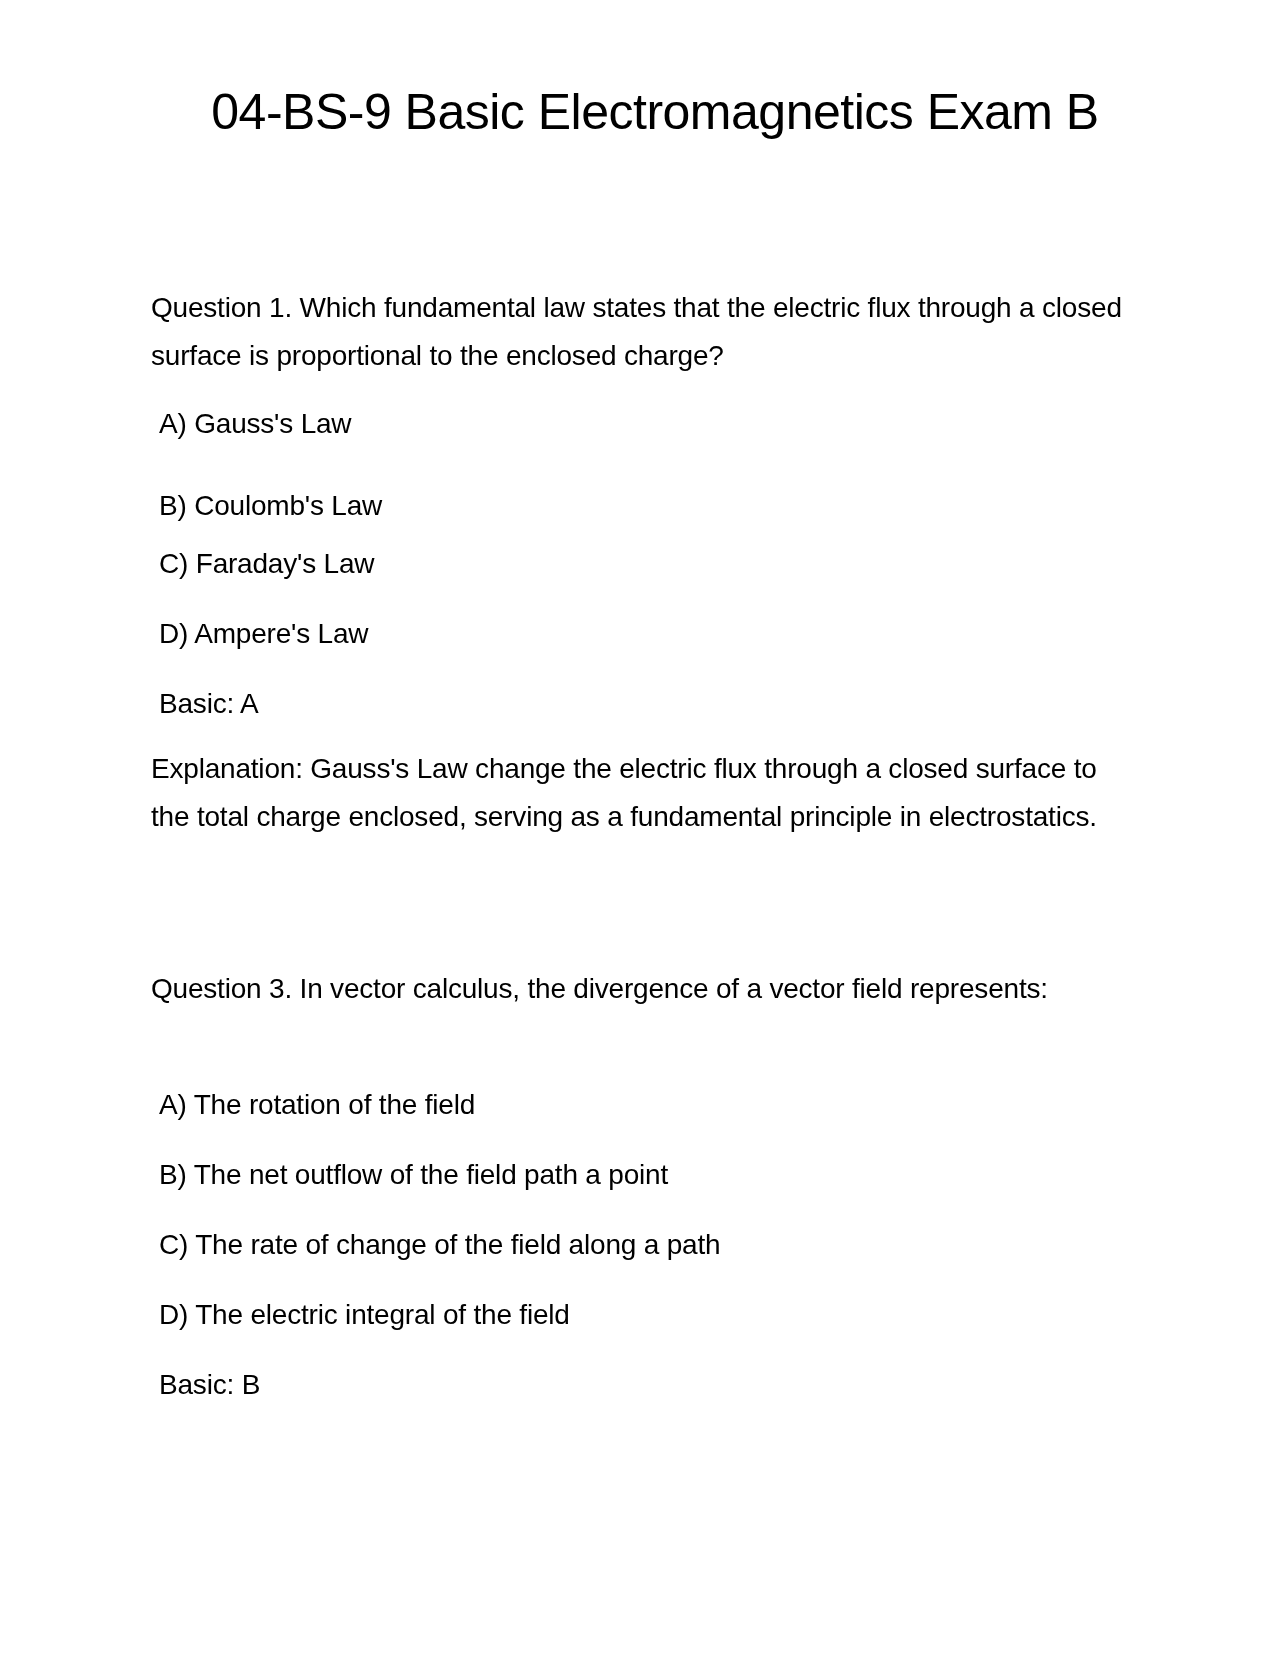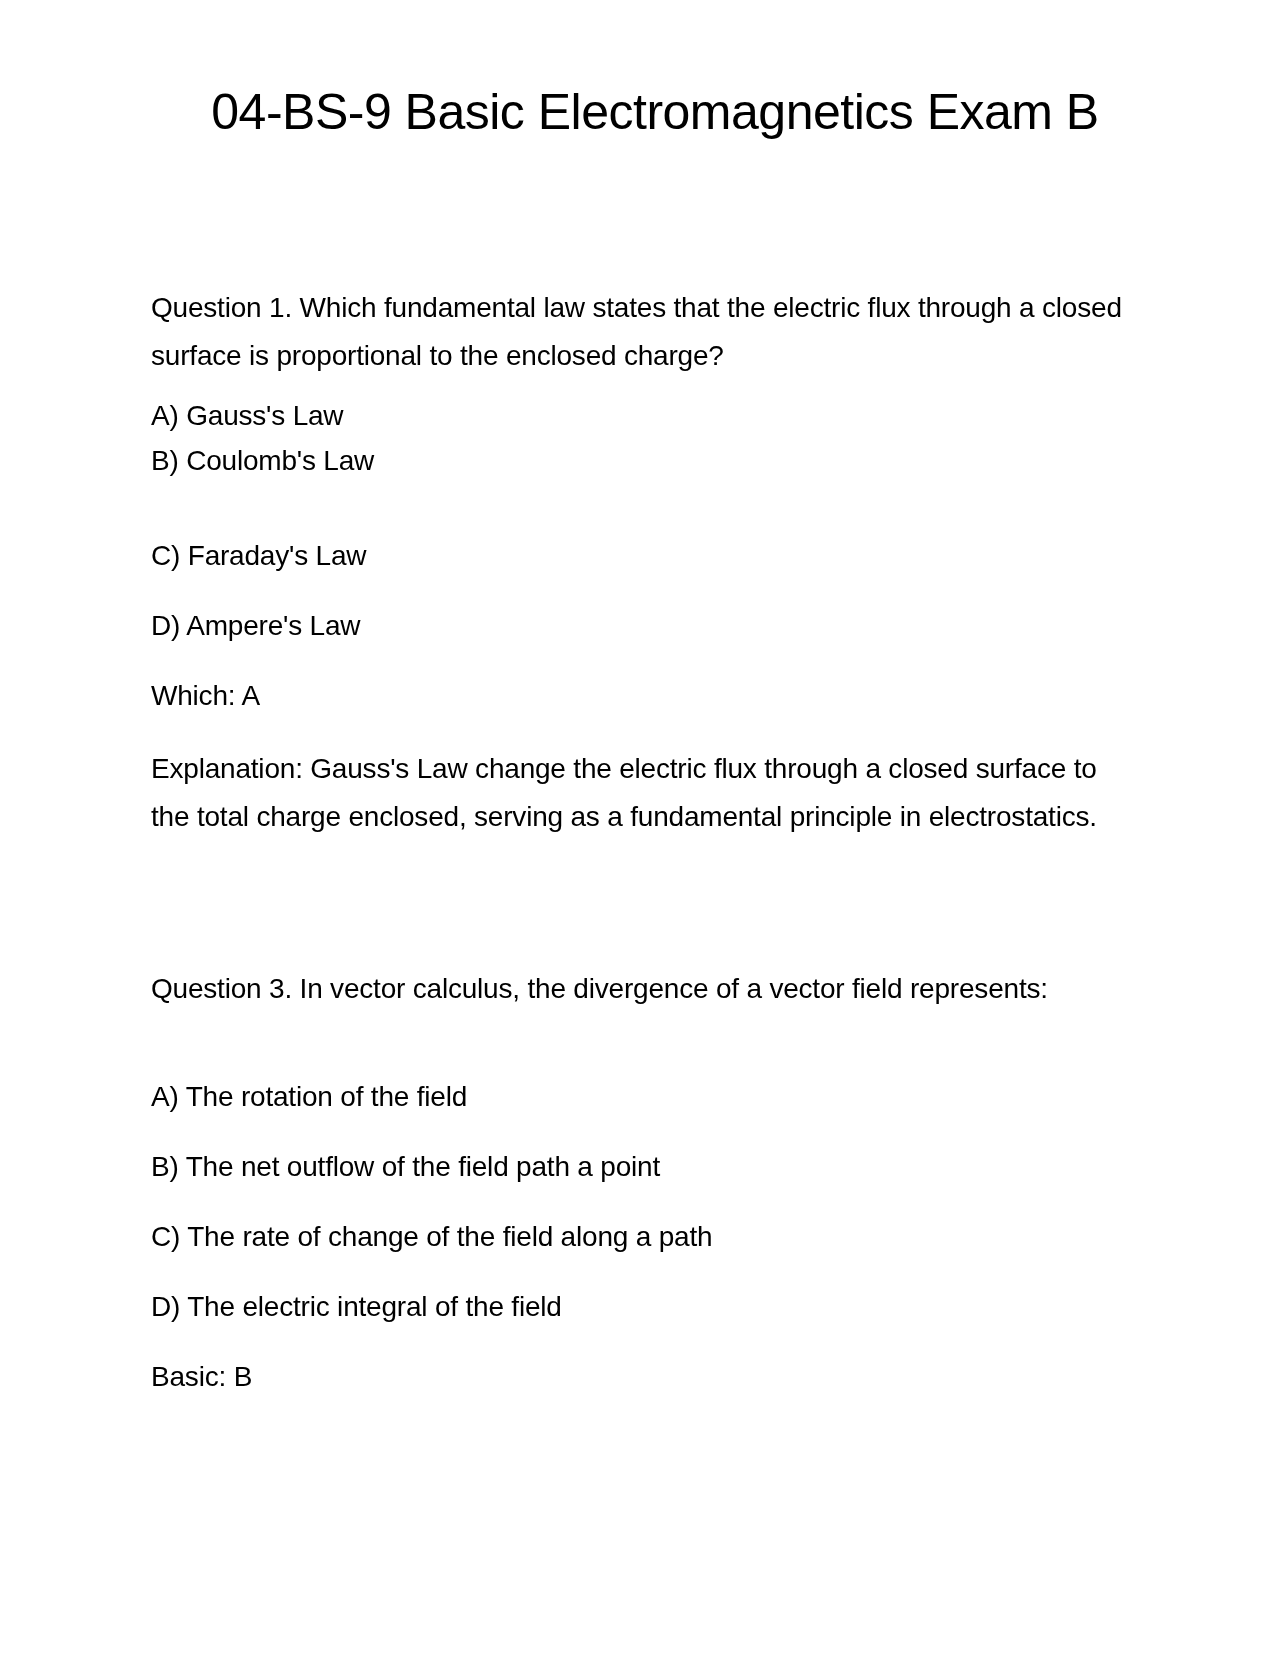"A) Gauss's Law" .line { margin: 0 -> 8px }
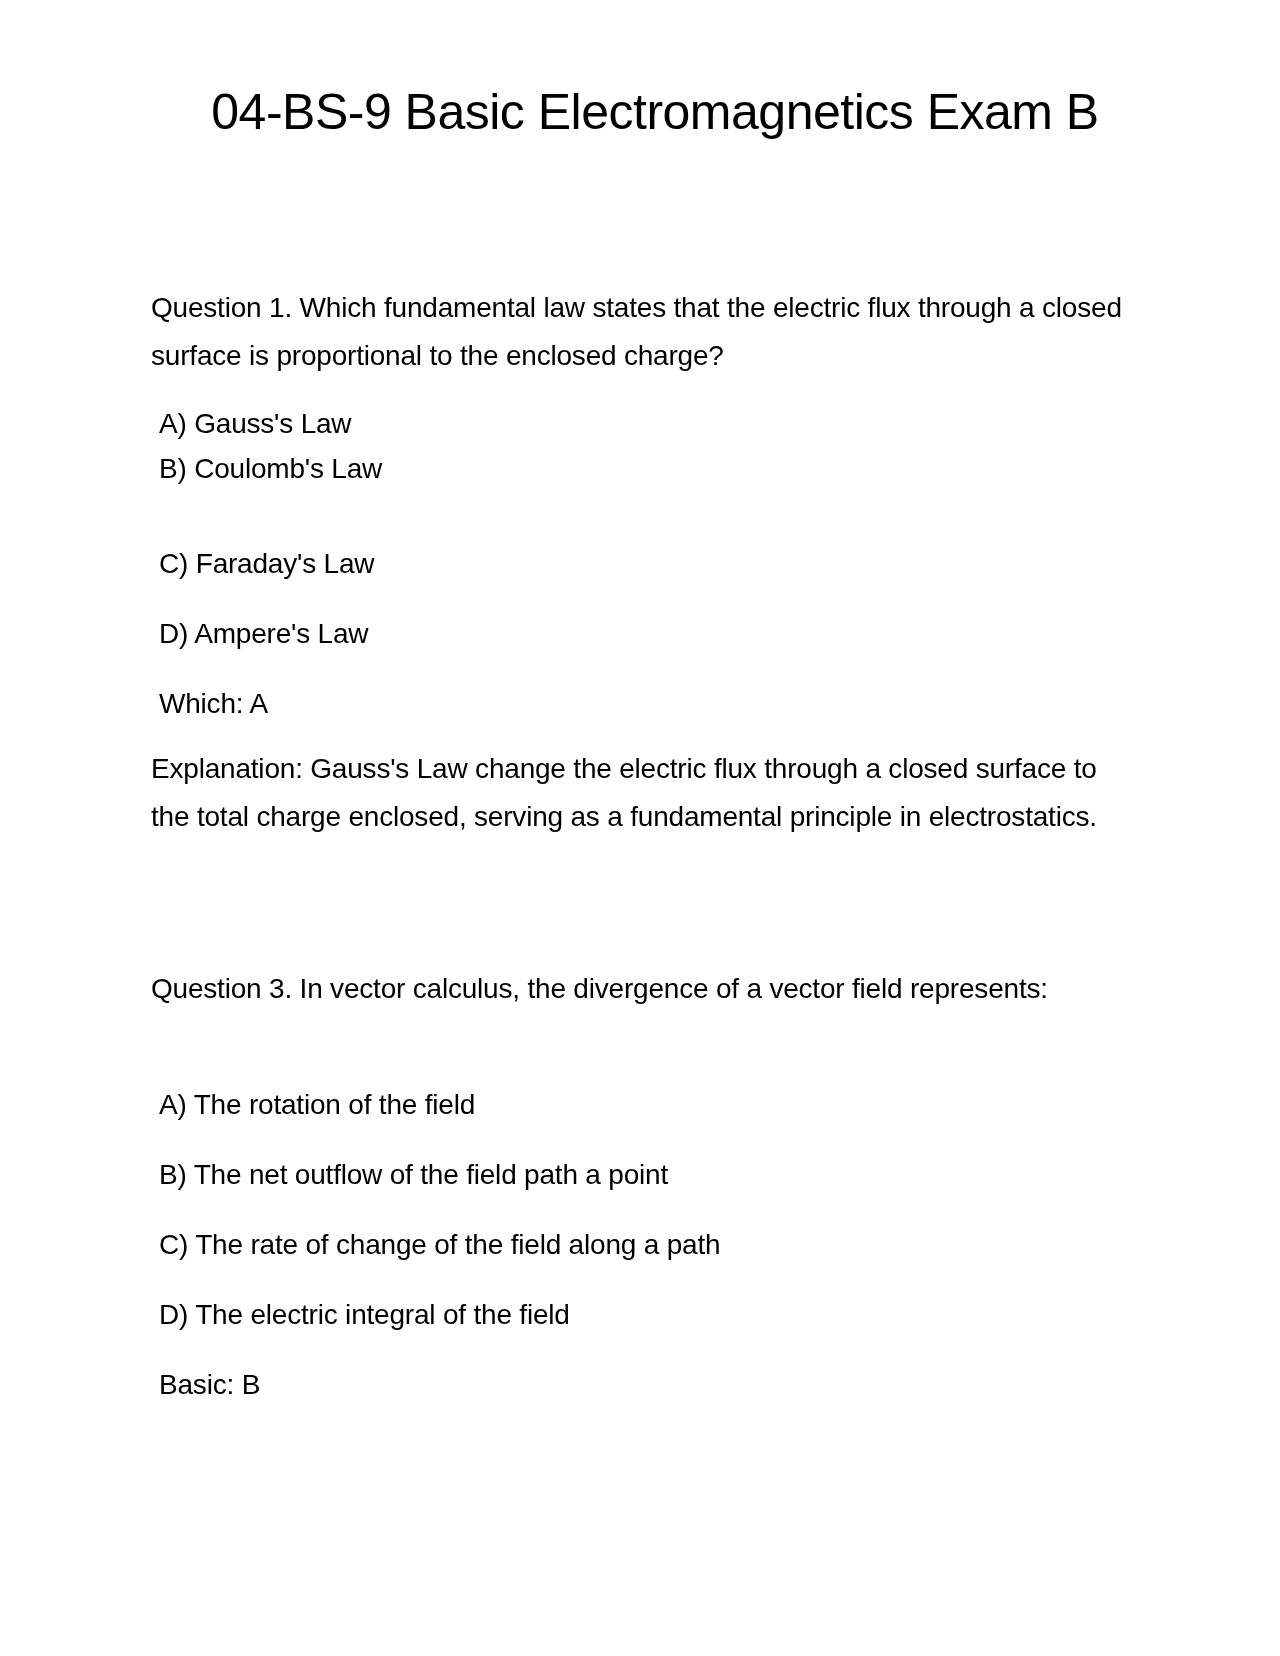"B) Coulomb's Law" p.line { top: 440px -> 477px }
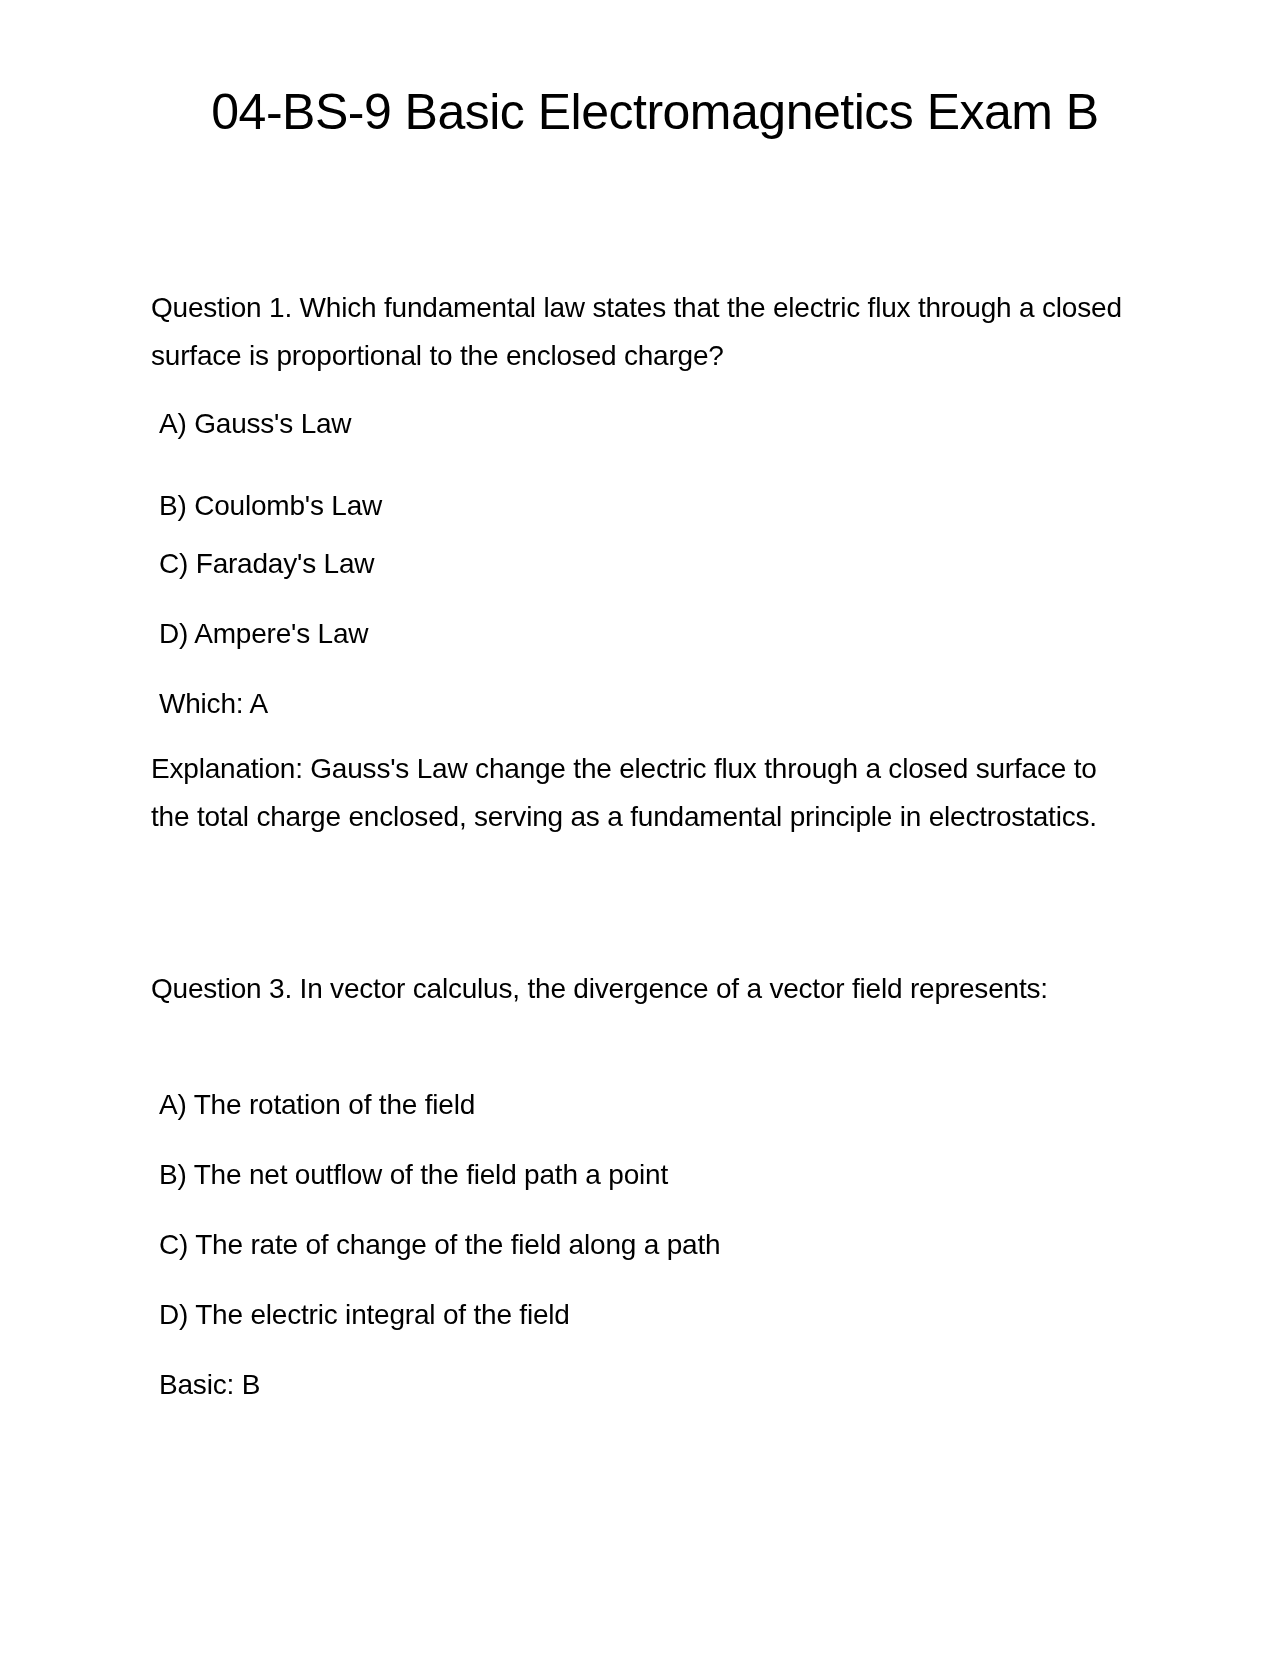"Which: A" p.line { text: Which -> Basic }
